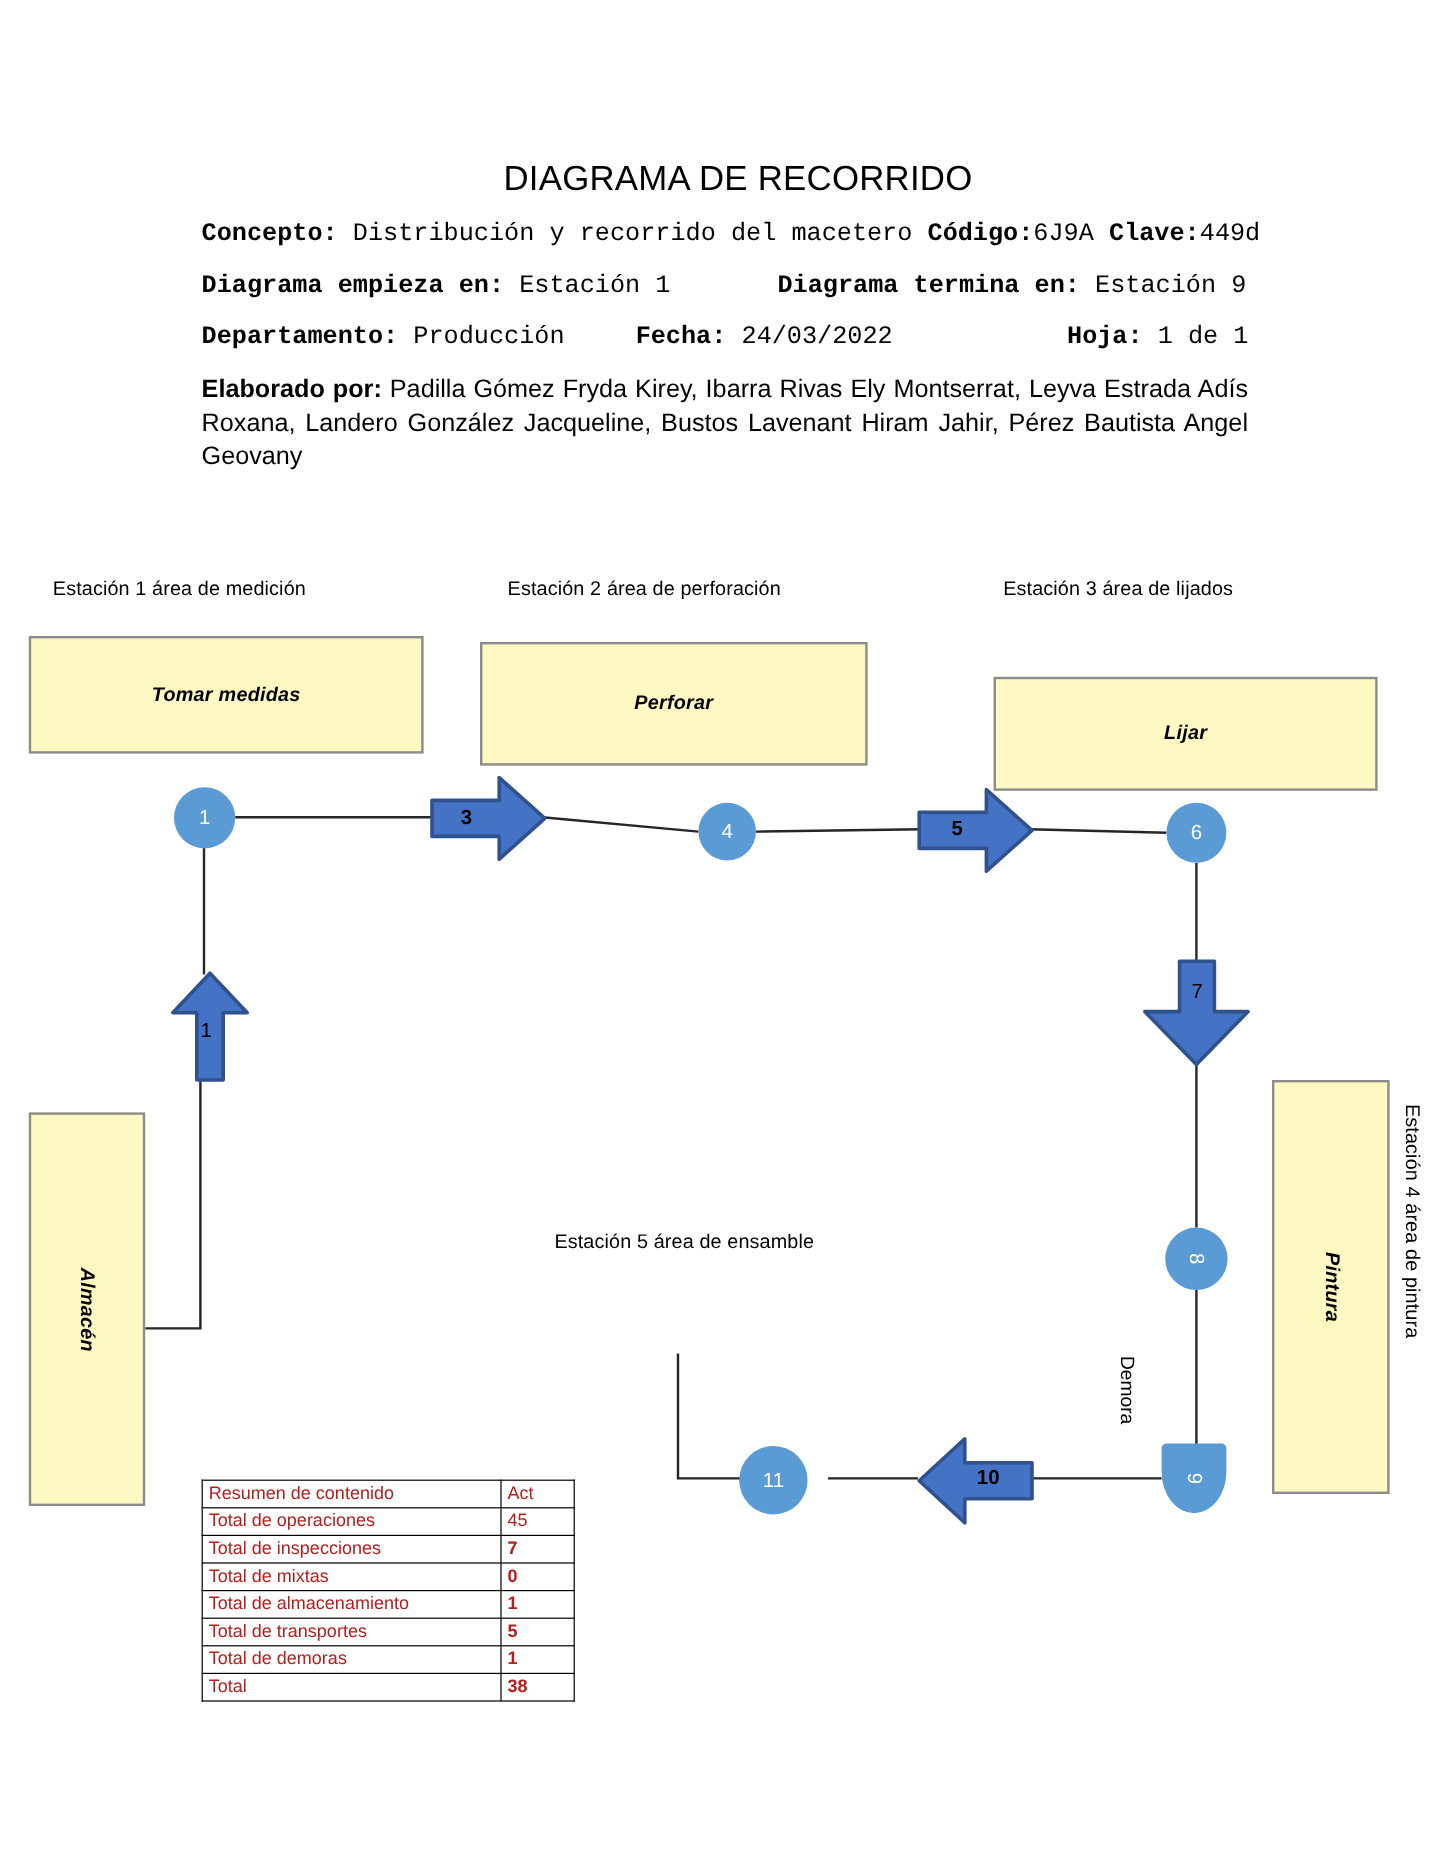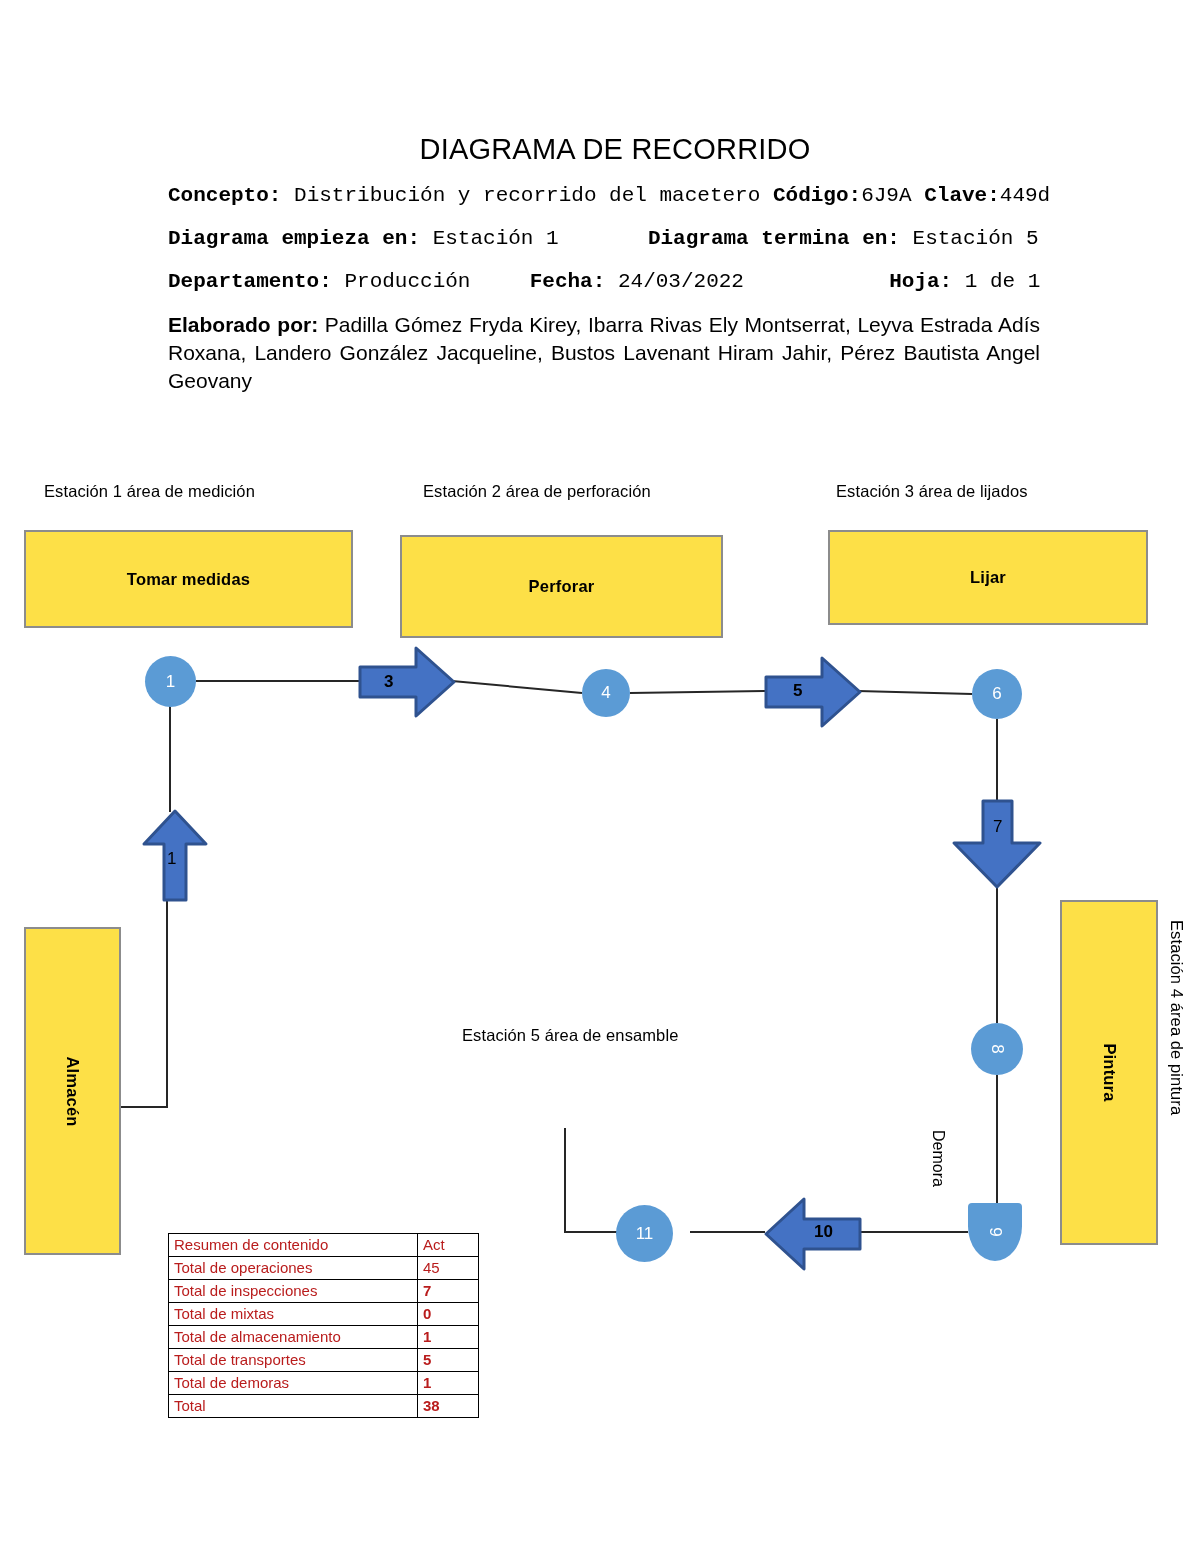"Estación 5" span { text: 5 -> 9 }
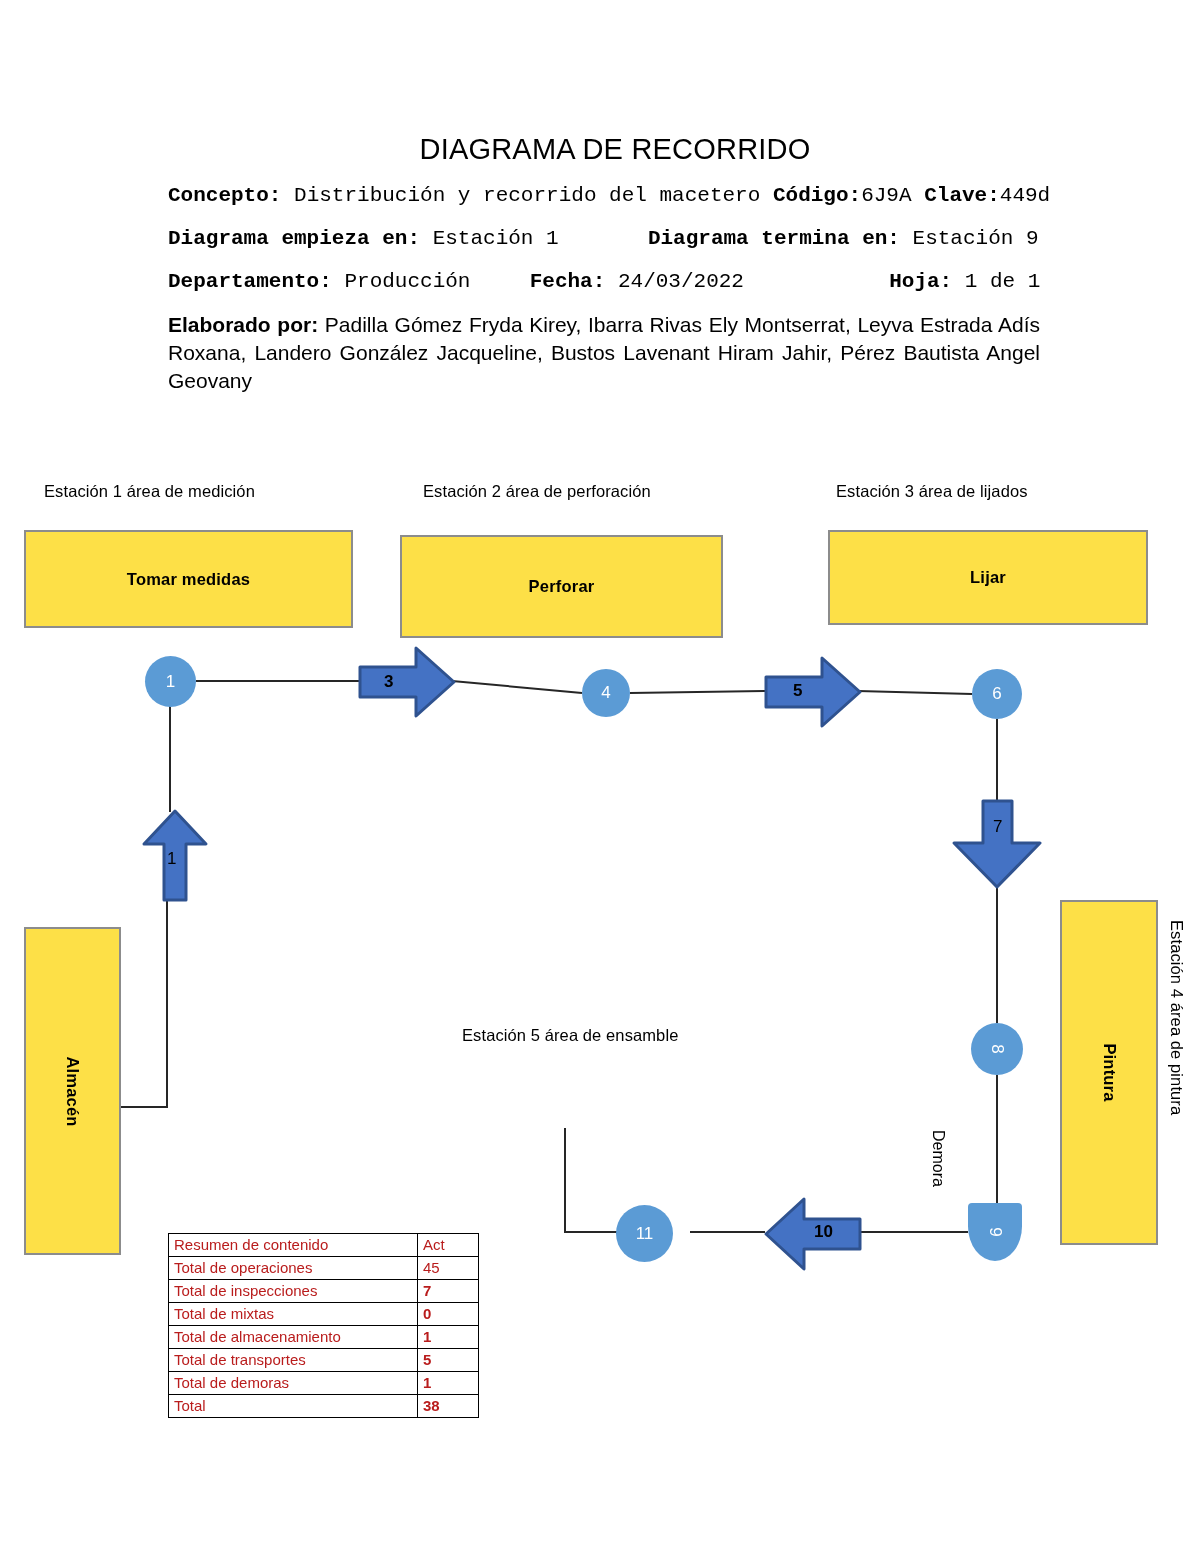"Tomar medidas" .area-box { background: #fde047 -> #fef9c3; font-style: none -> italic }
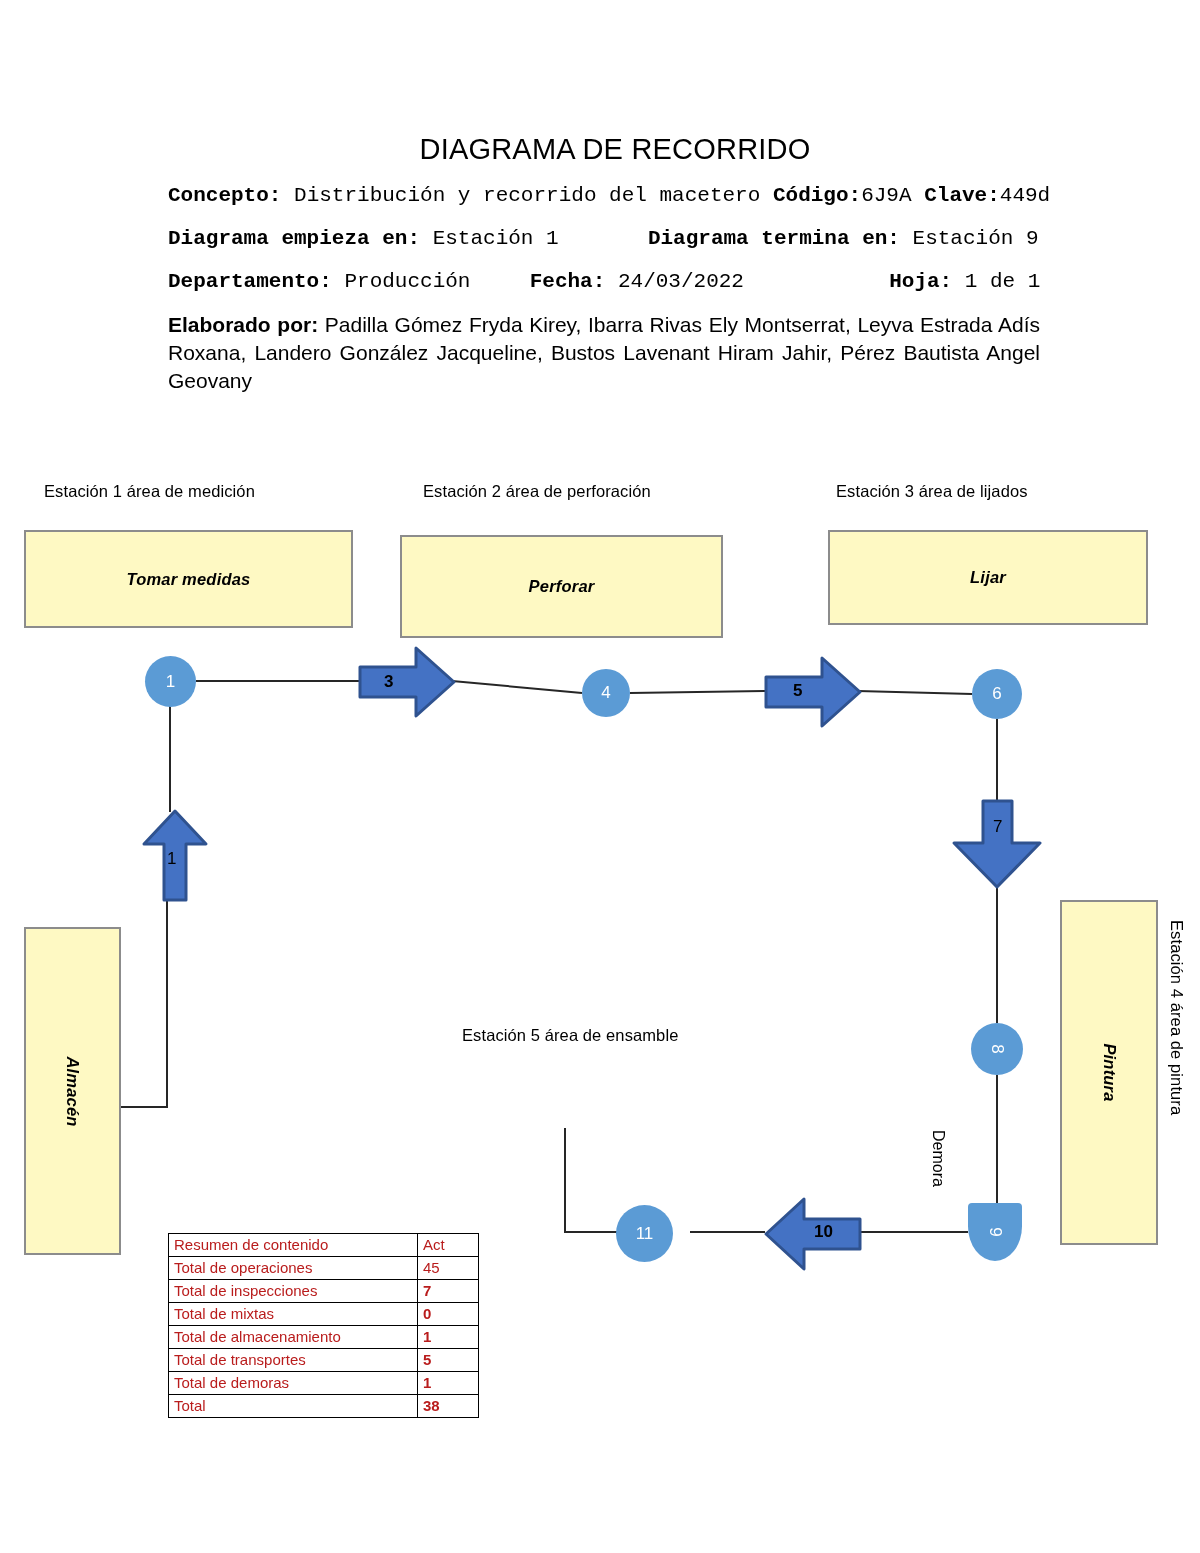"Lijar" div.area-box { top: 530px -> 564px }
